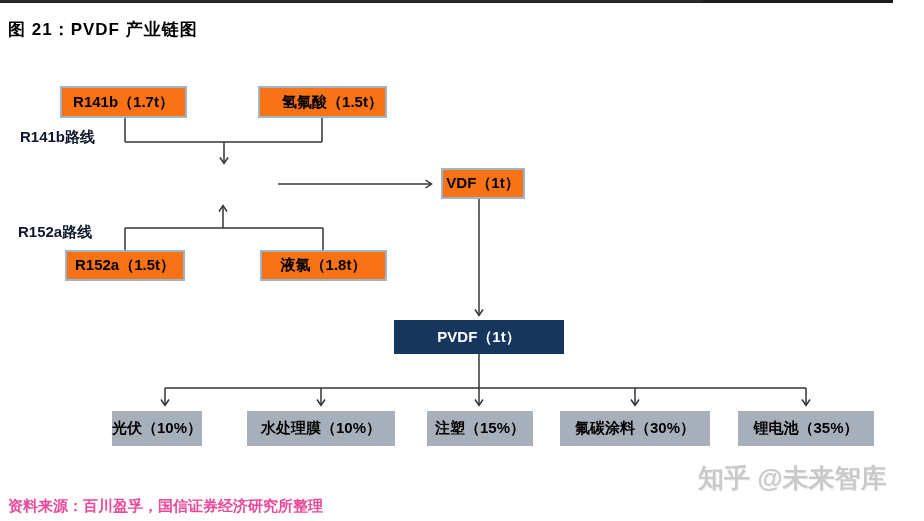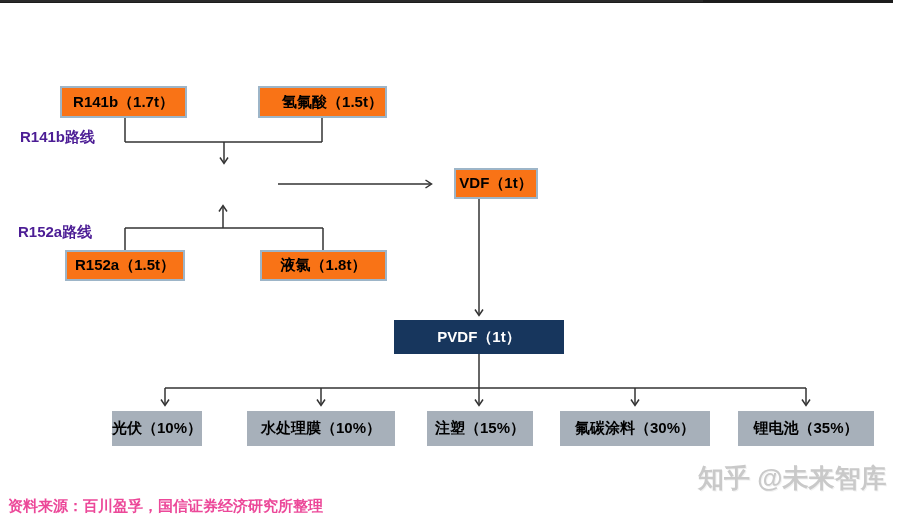"图 21：PVDF 产业链图" div.abs { html: none -> <div>图 21：PVDF 产业链图</div> }
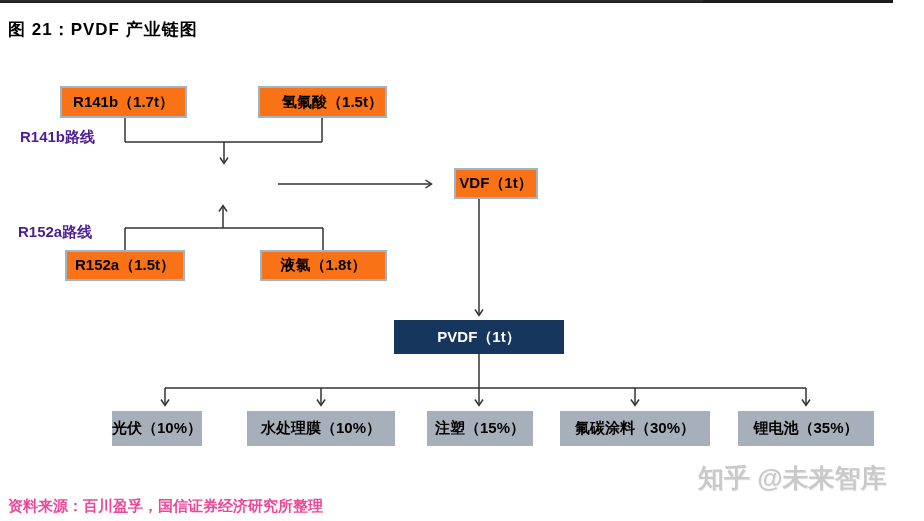"R141b路线" .route-label { color: #4c1d95 -> #0f172a }
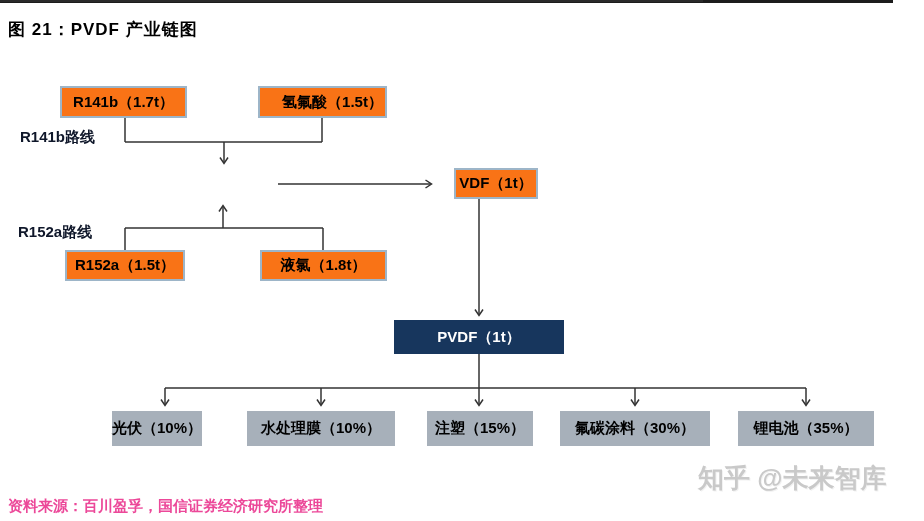"VDF（1t）" #node-vdf { left: 454px -> 441px }
